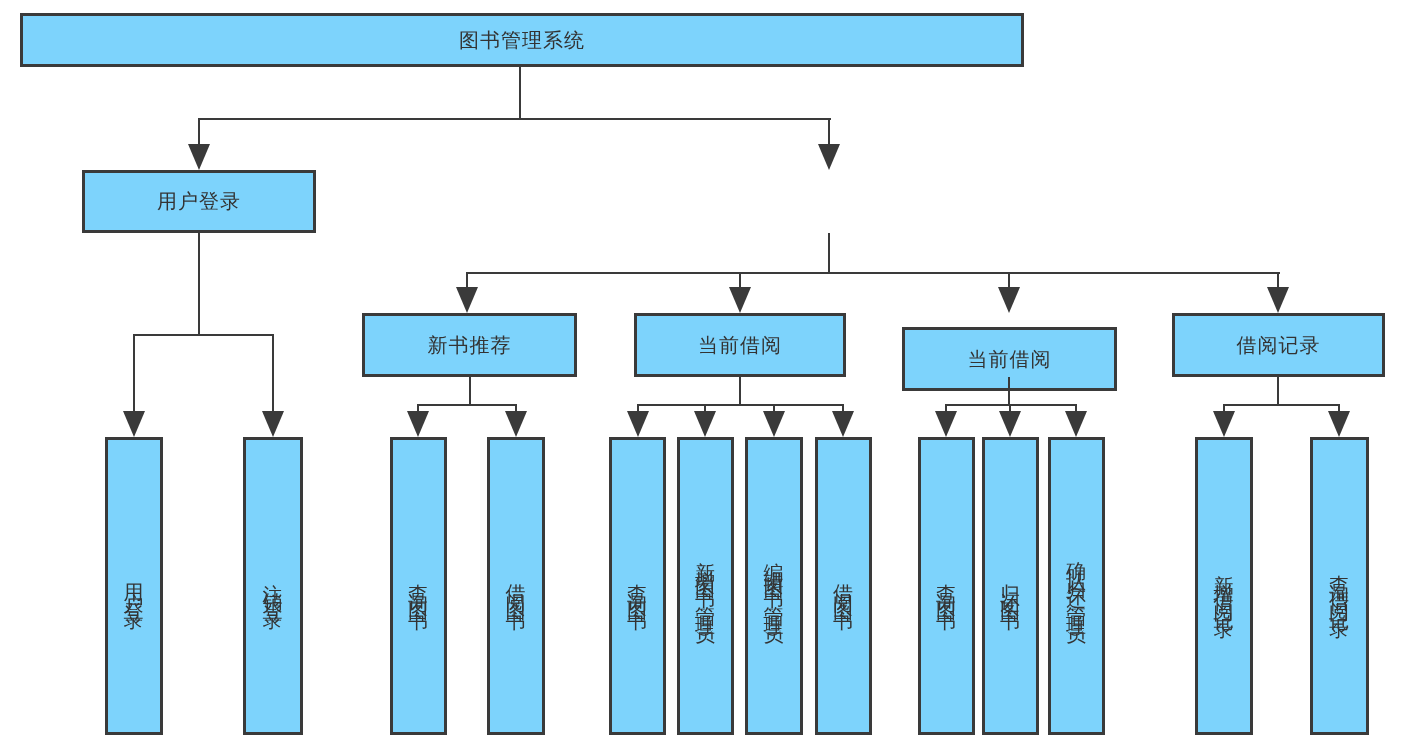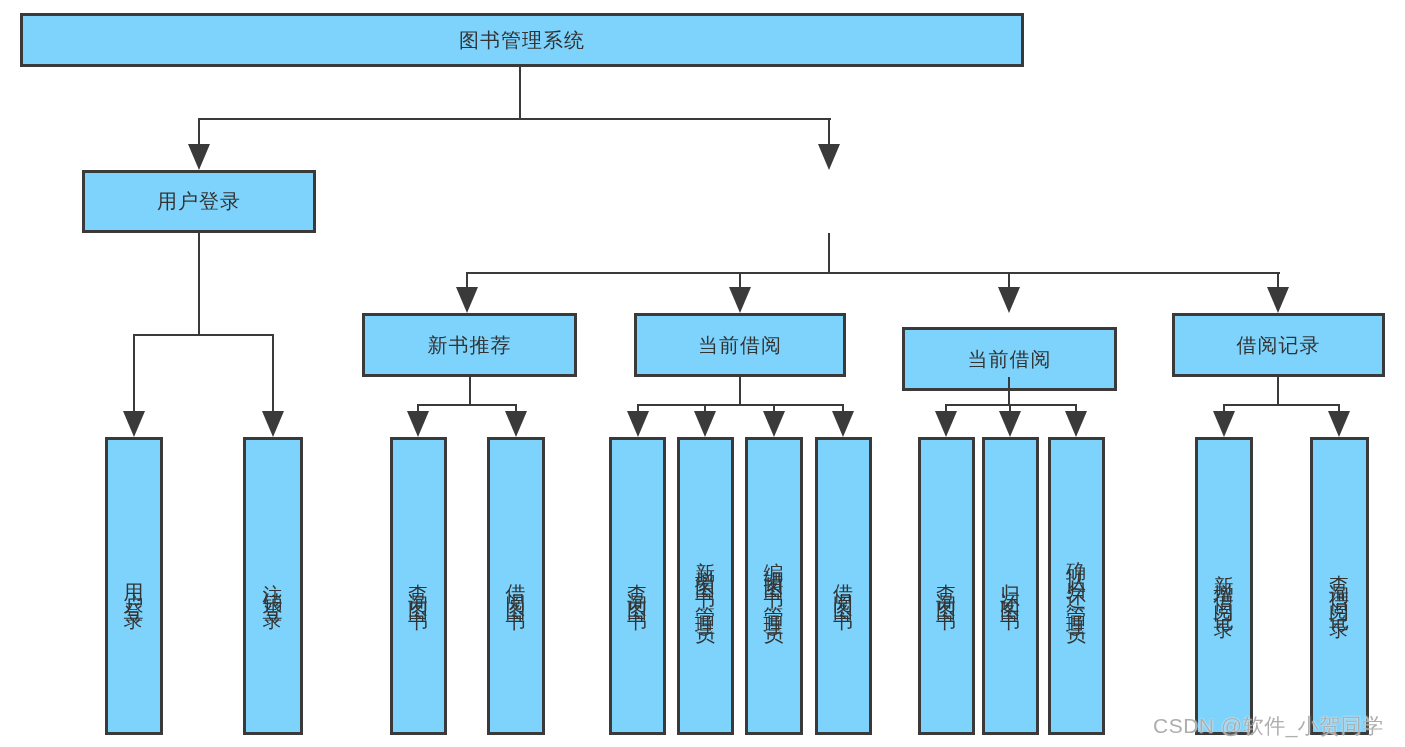"CSDN @软件_小贺同学" div.watermark { html: <div>CSDN @软件_小贺同学</div> -> none }
